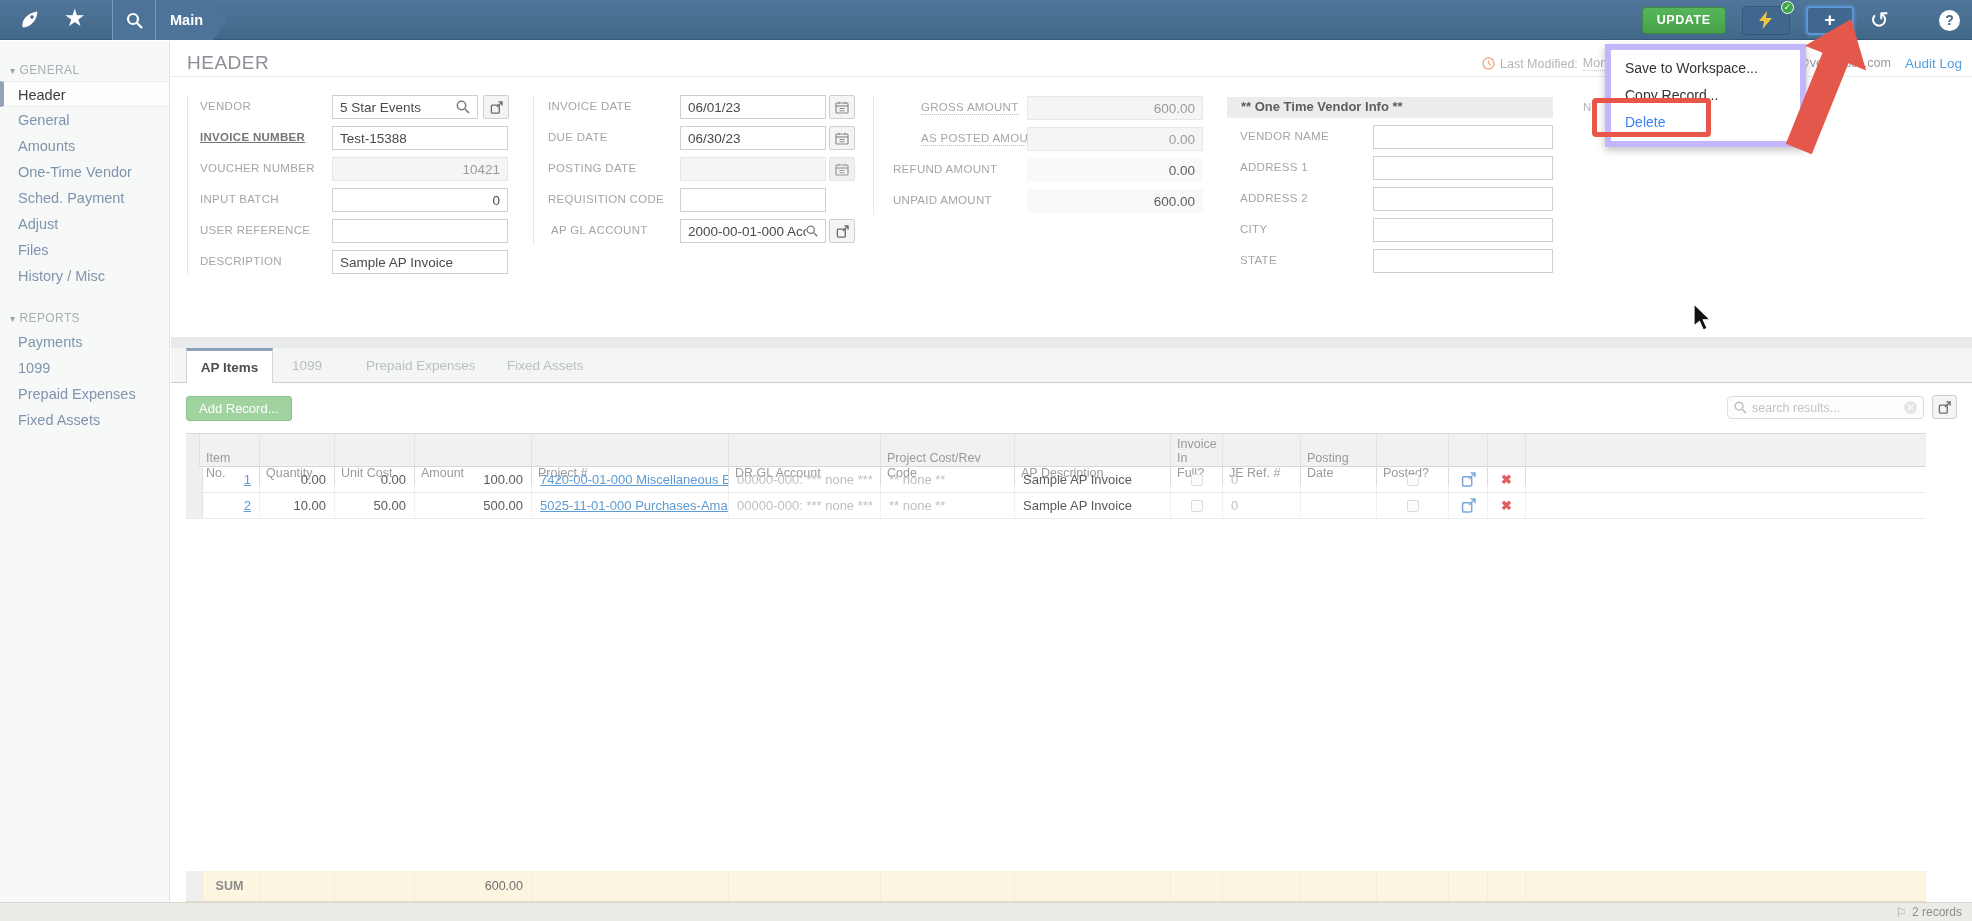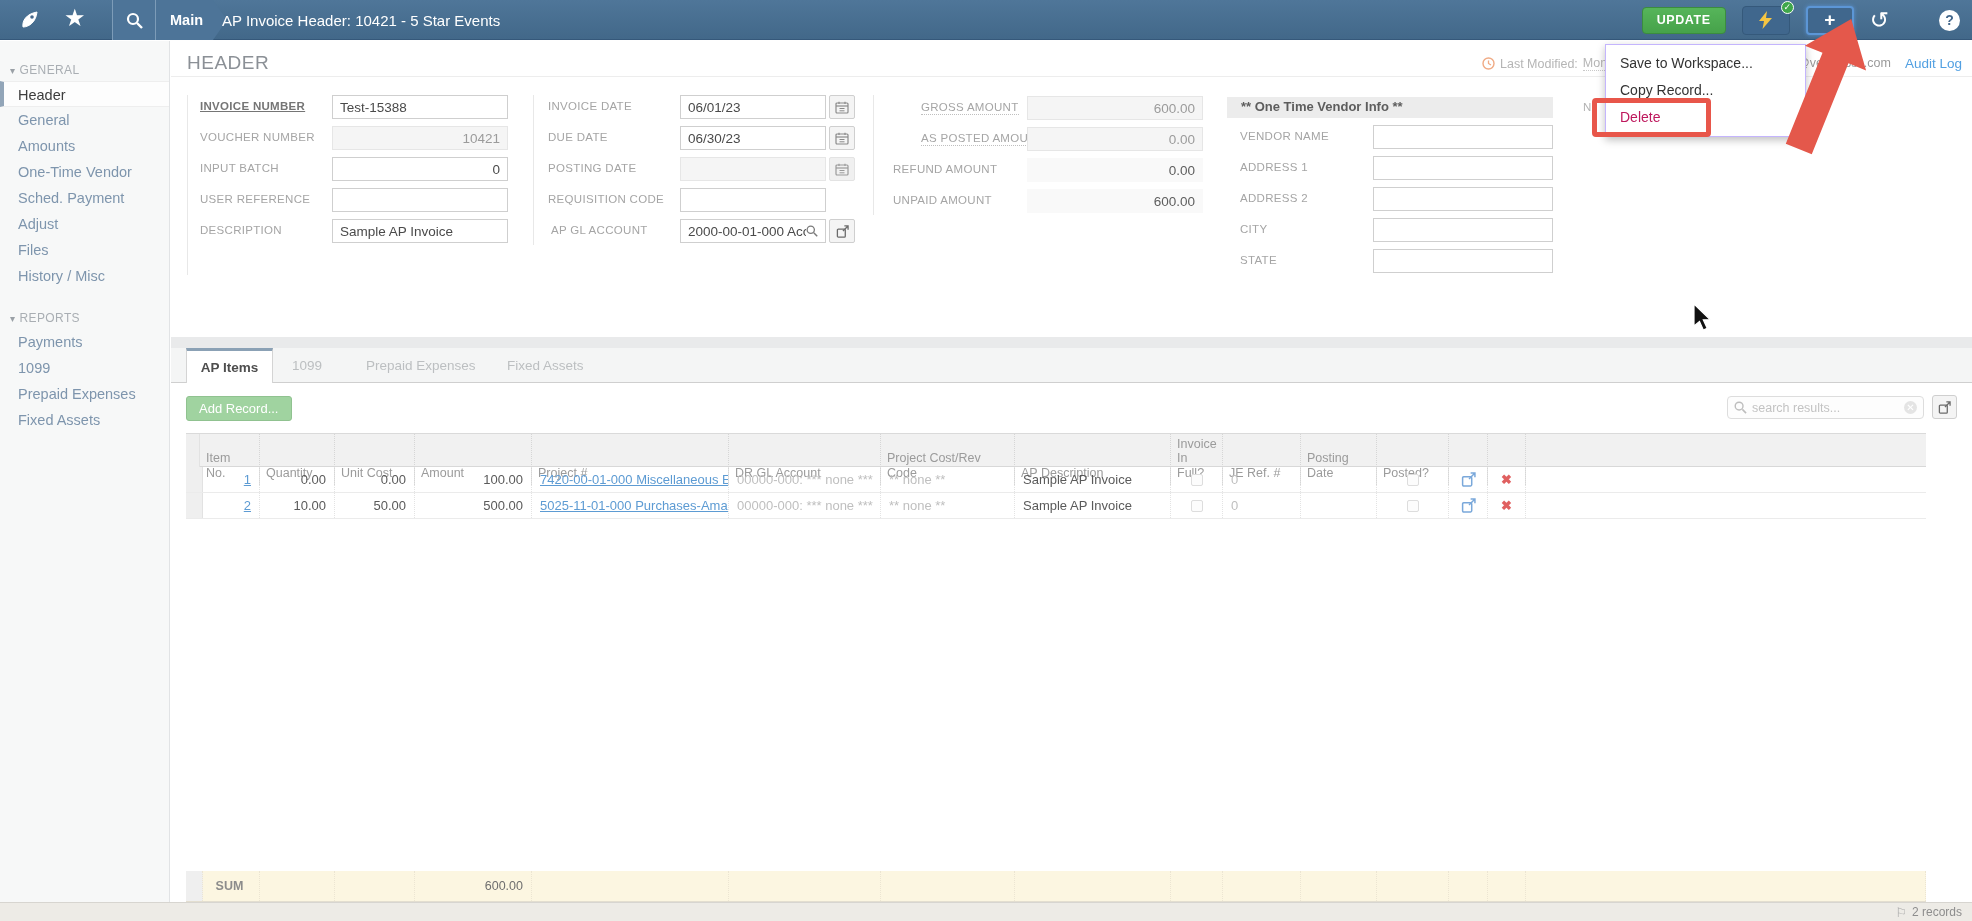"AP Invoice Header: 10421 -" div.tb-title { html: <div>AP Invoice Header: 10421 - 5 Star Events</div> -> none }
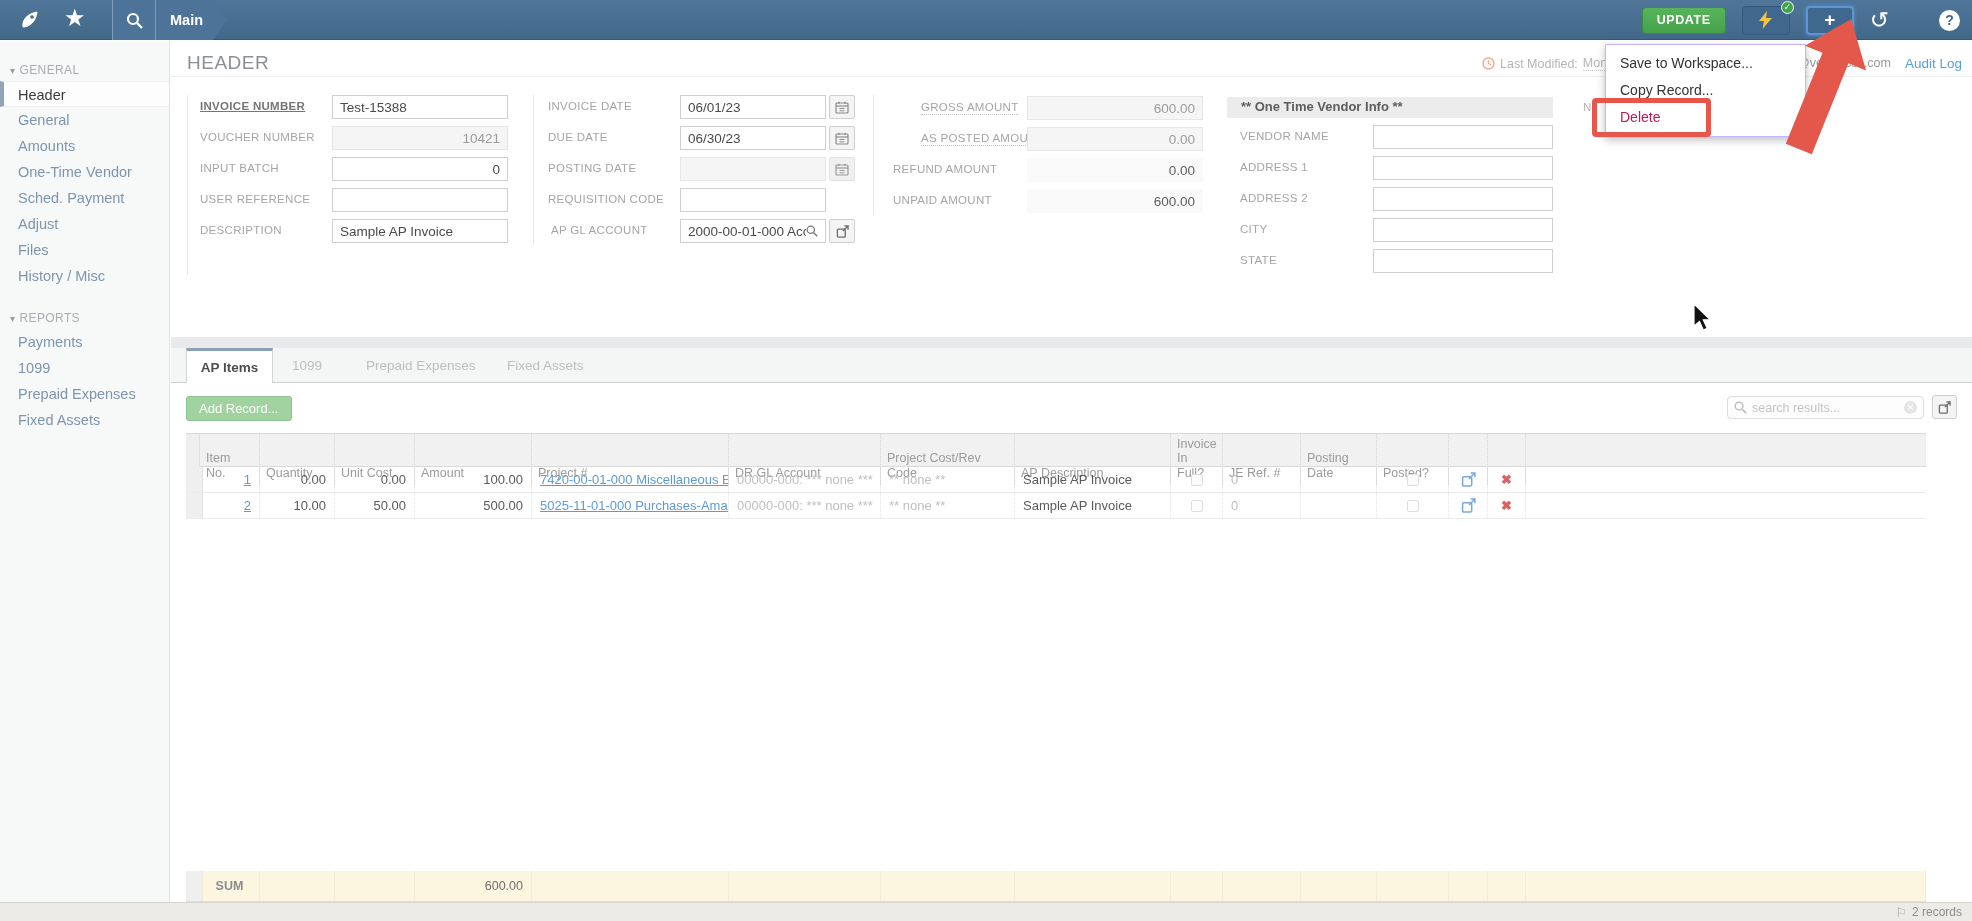"Save to Workspace..." .menu { border: 1px solid #c4b5fd -> 6px solid #c4b5fd }
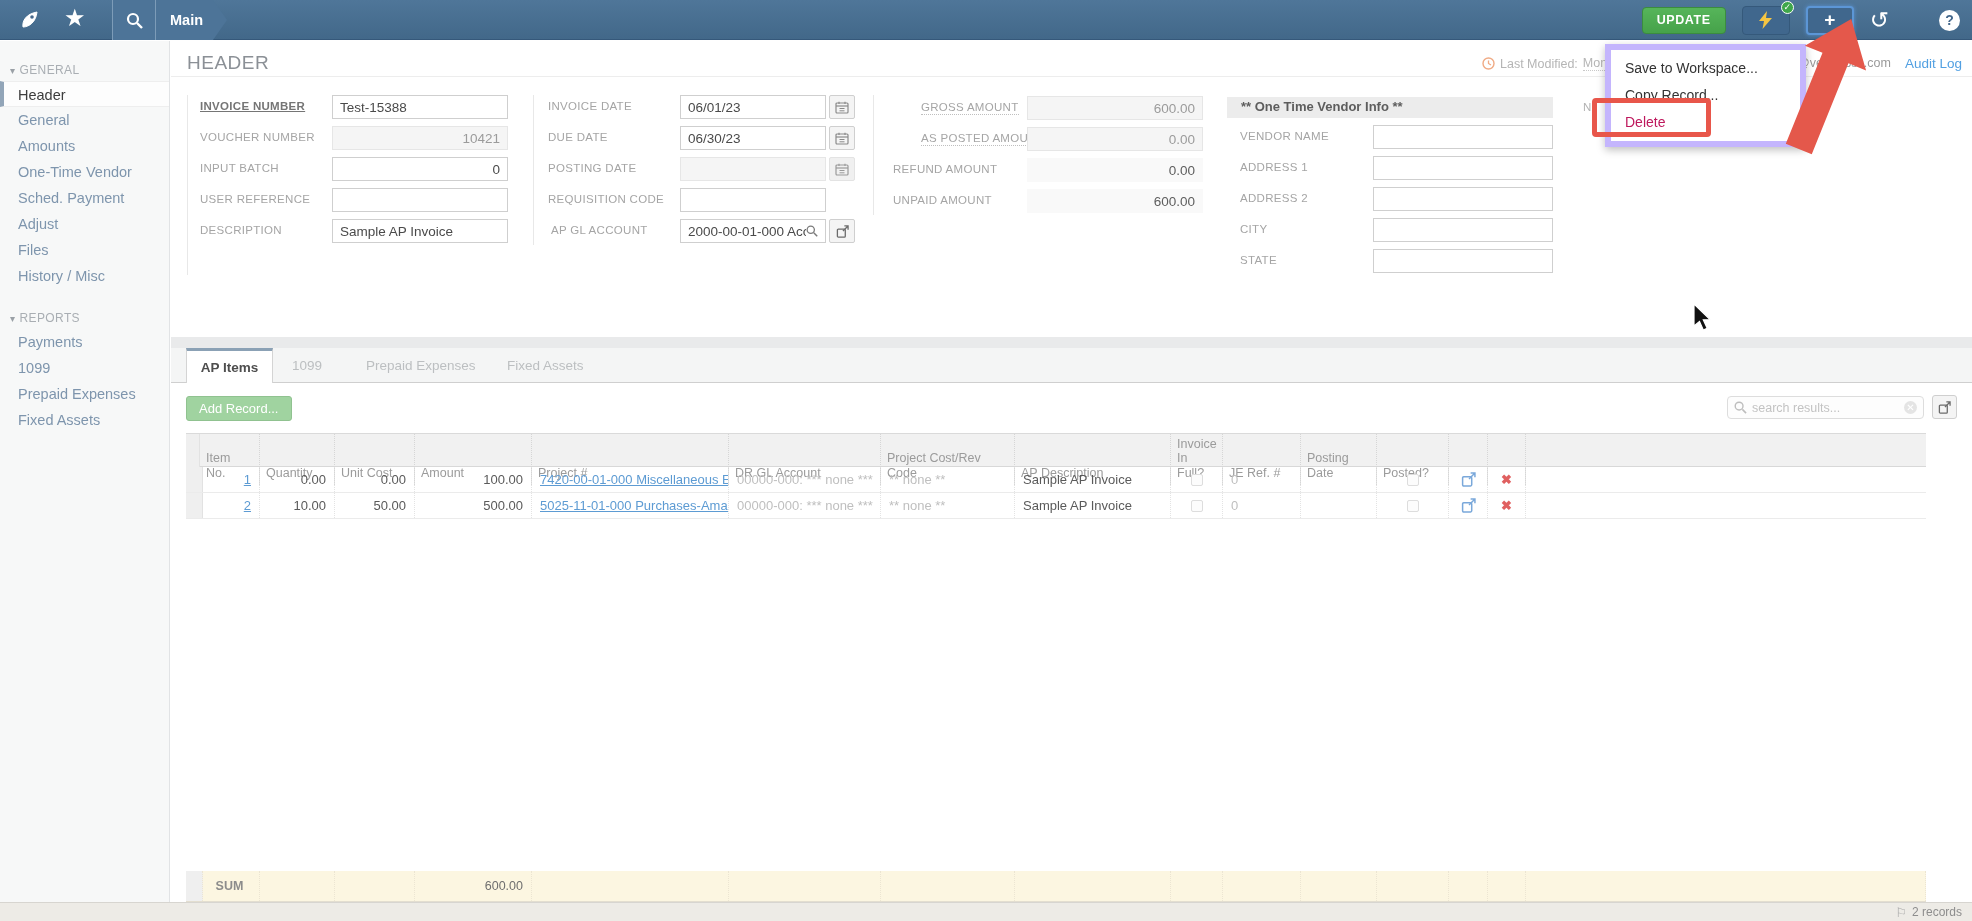"VENDOR" div.frow { html: none -> <div> <span>VENDOR</span> <div> <span>5 Star Events</span> <svg> <circle></circle> <line></line> </svg> </div> <div> <svg> <rect></rect> <path></path> </svg> </div> </div> }
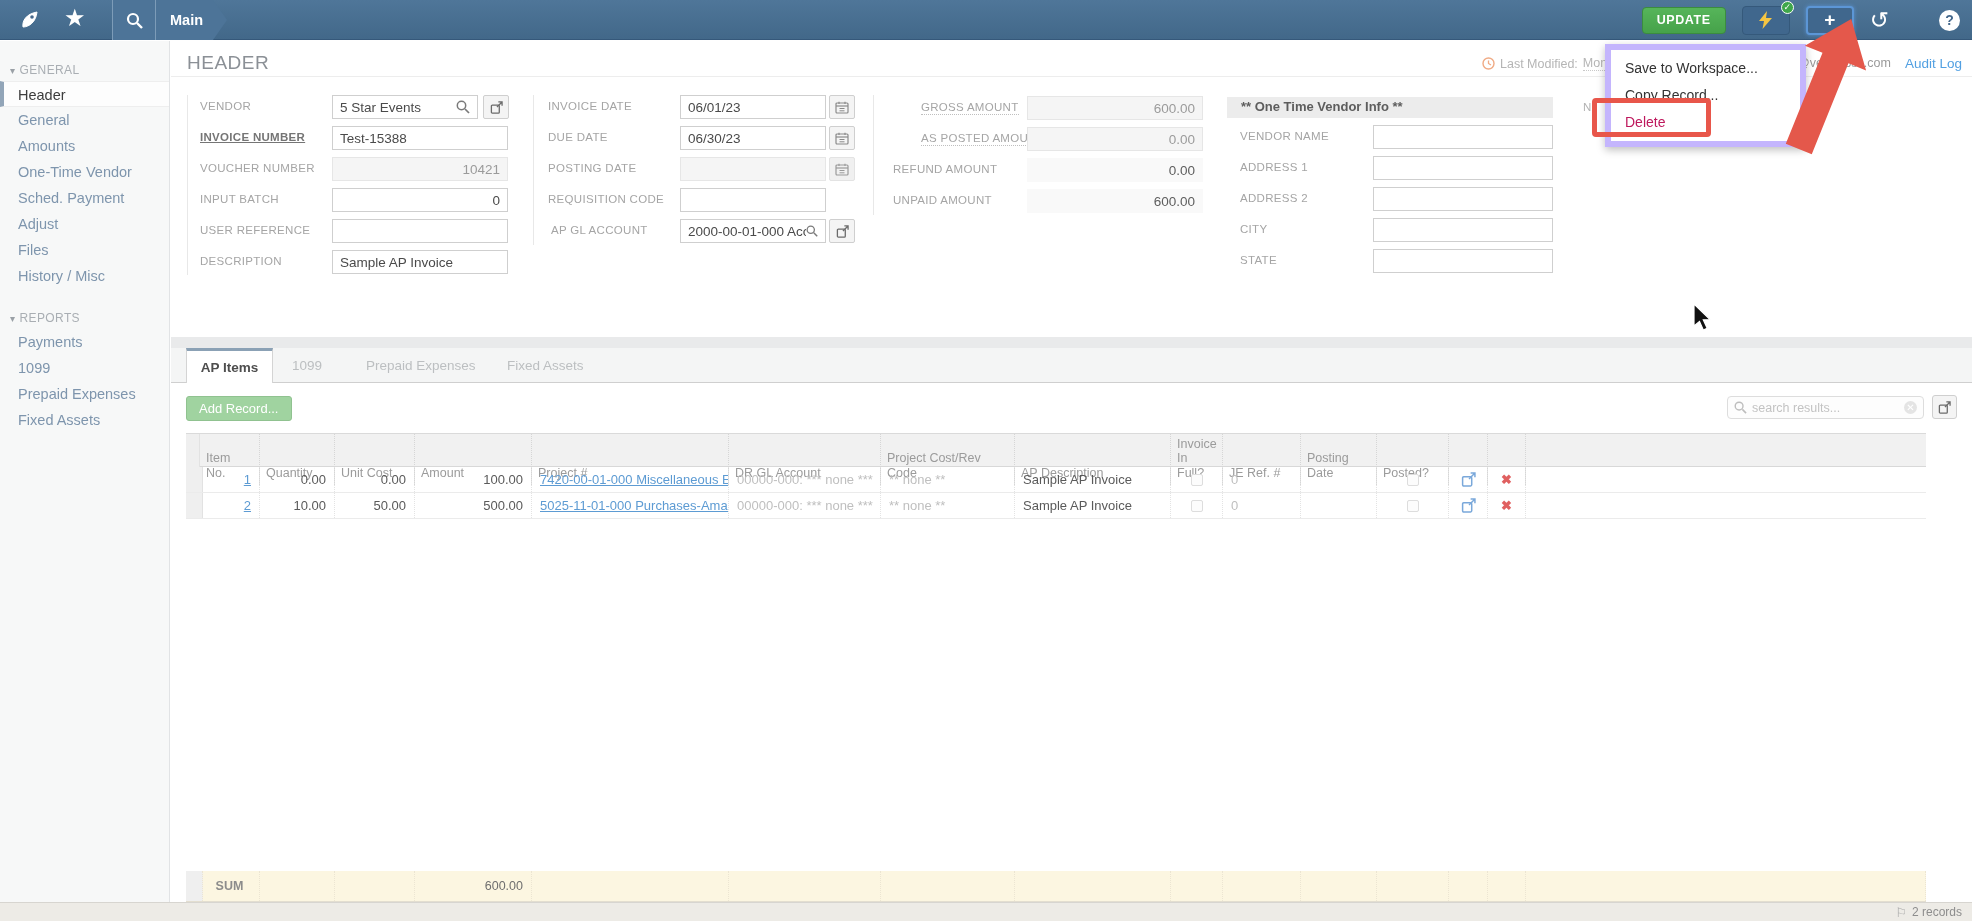"Delete" .menu-item.danger { color: #be185d -> #3b82f6 }
